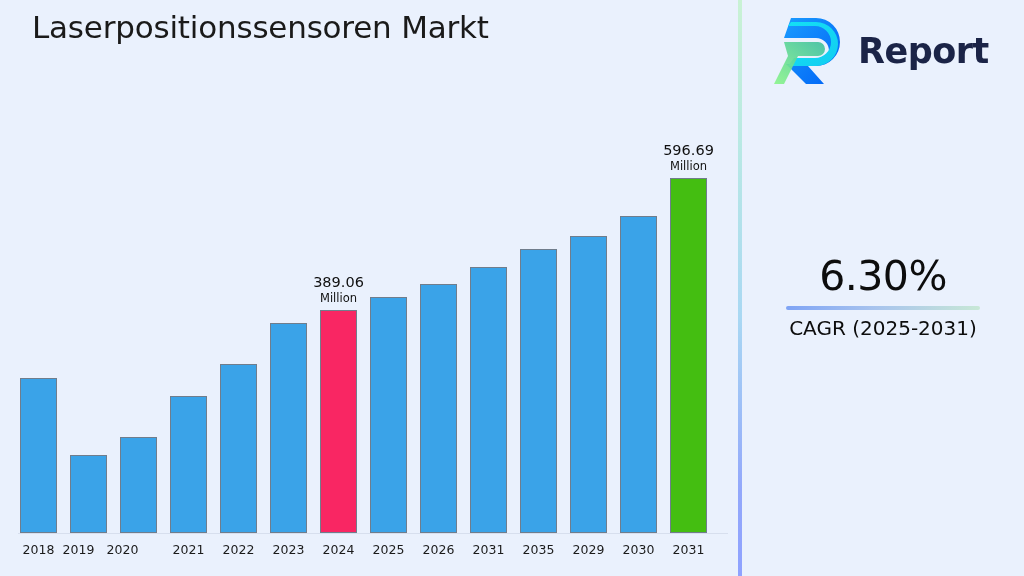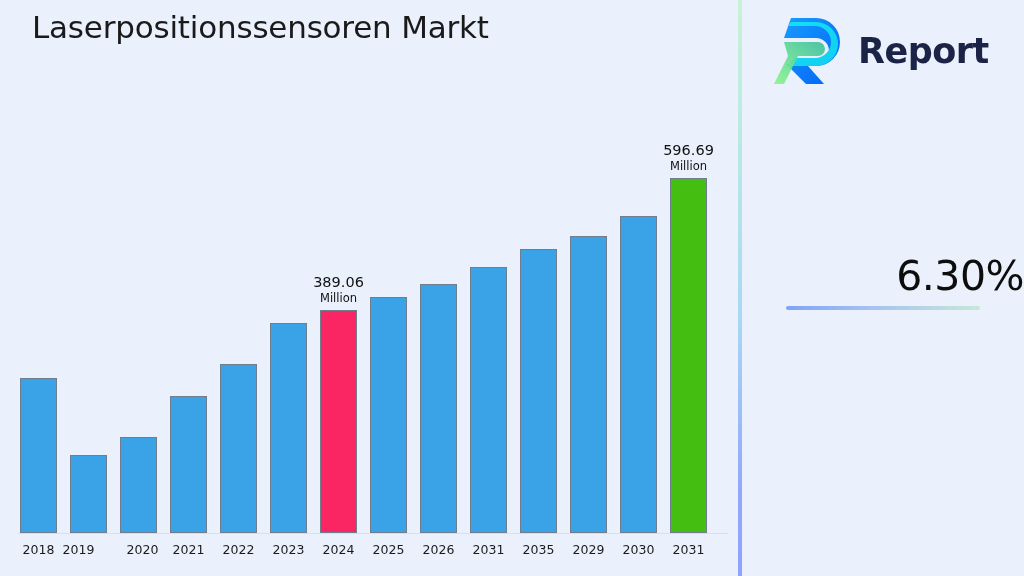"6.30%" .cagr-block { text-align: right -> center }
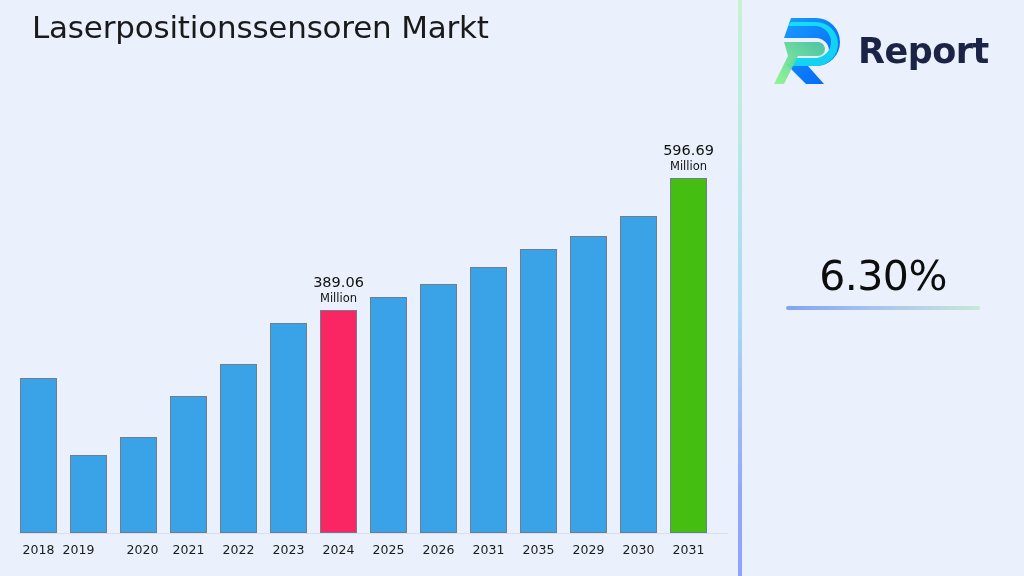"CAGR (2025-2031)" div.cagr-caption { html: none -> <div>CAGR (2025-2031)</div> }
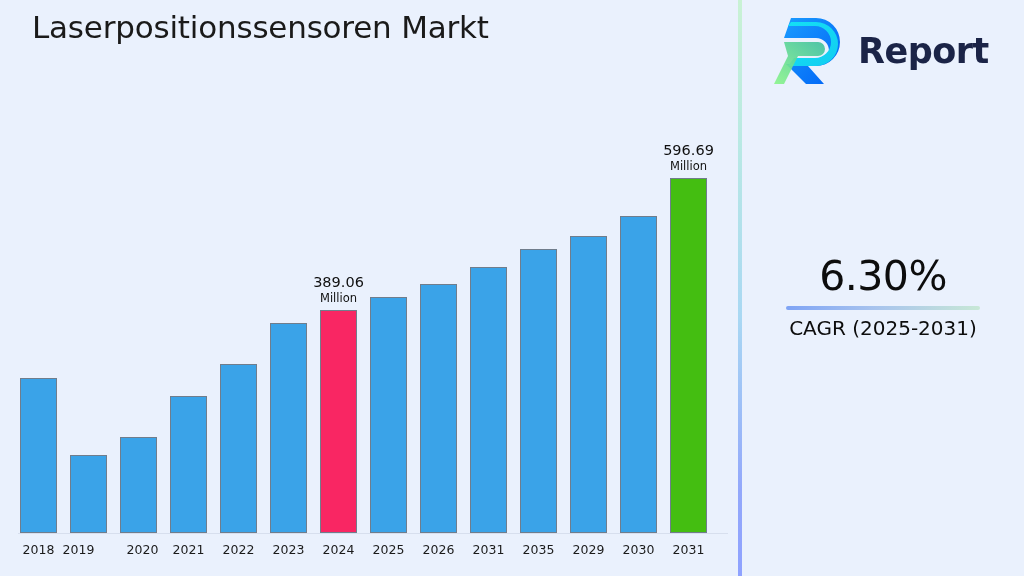"2020" div.xtick { left: 104px -> 84px }
